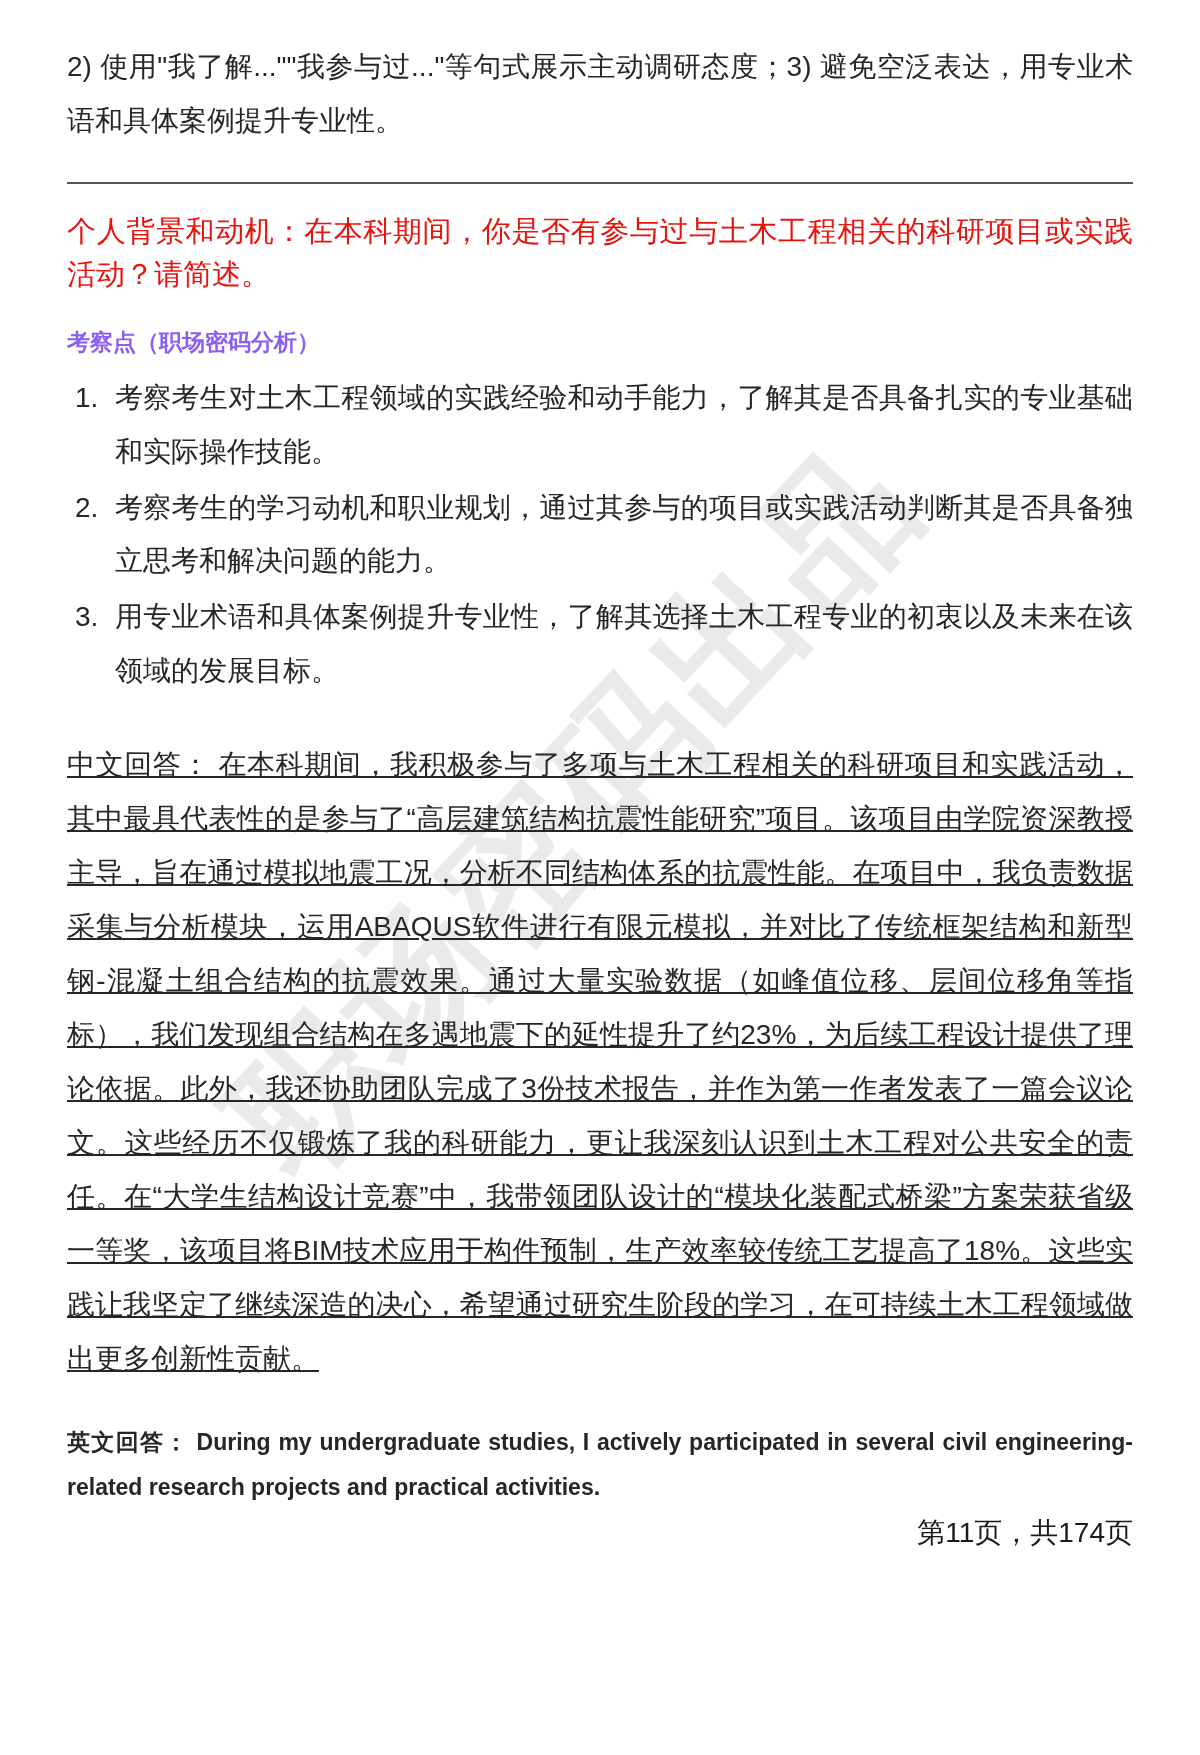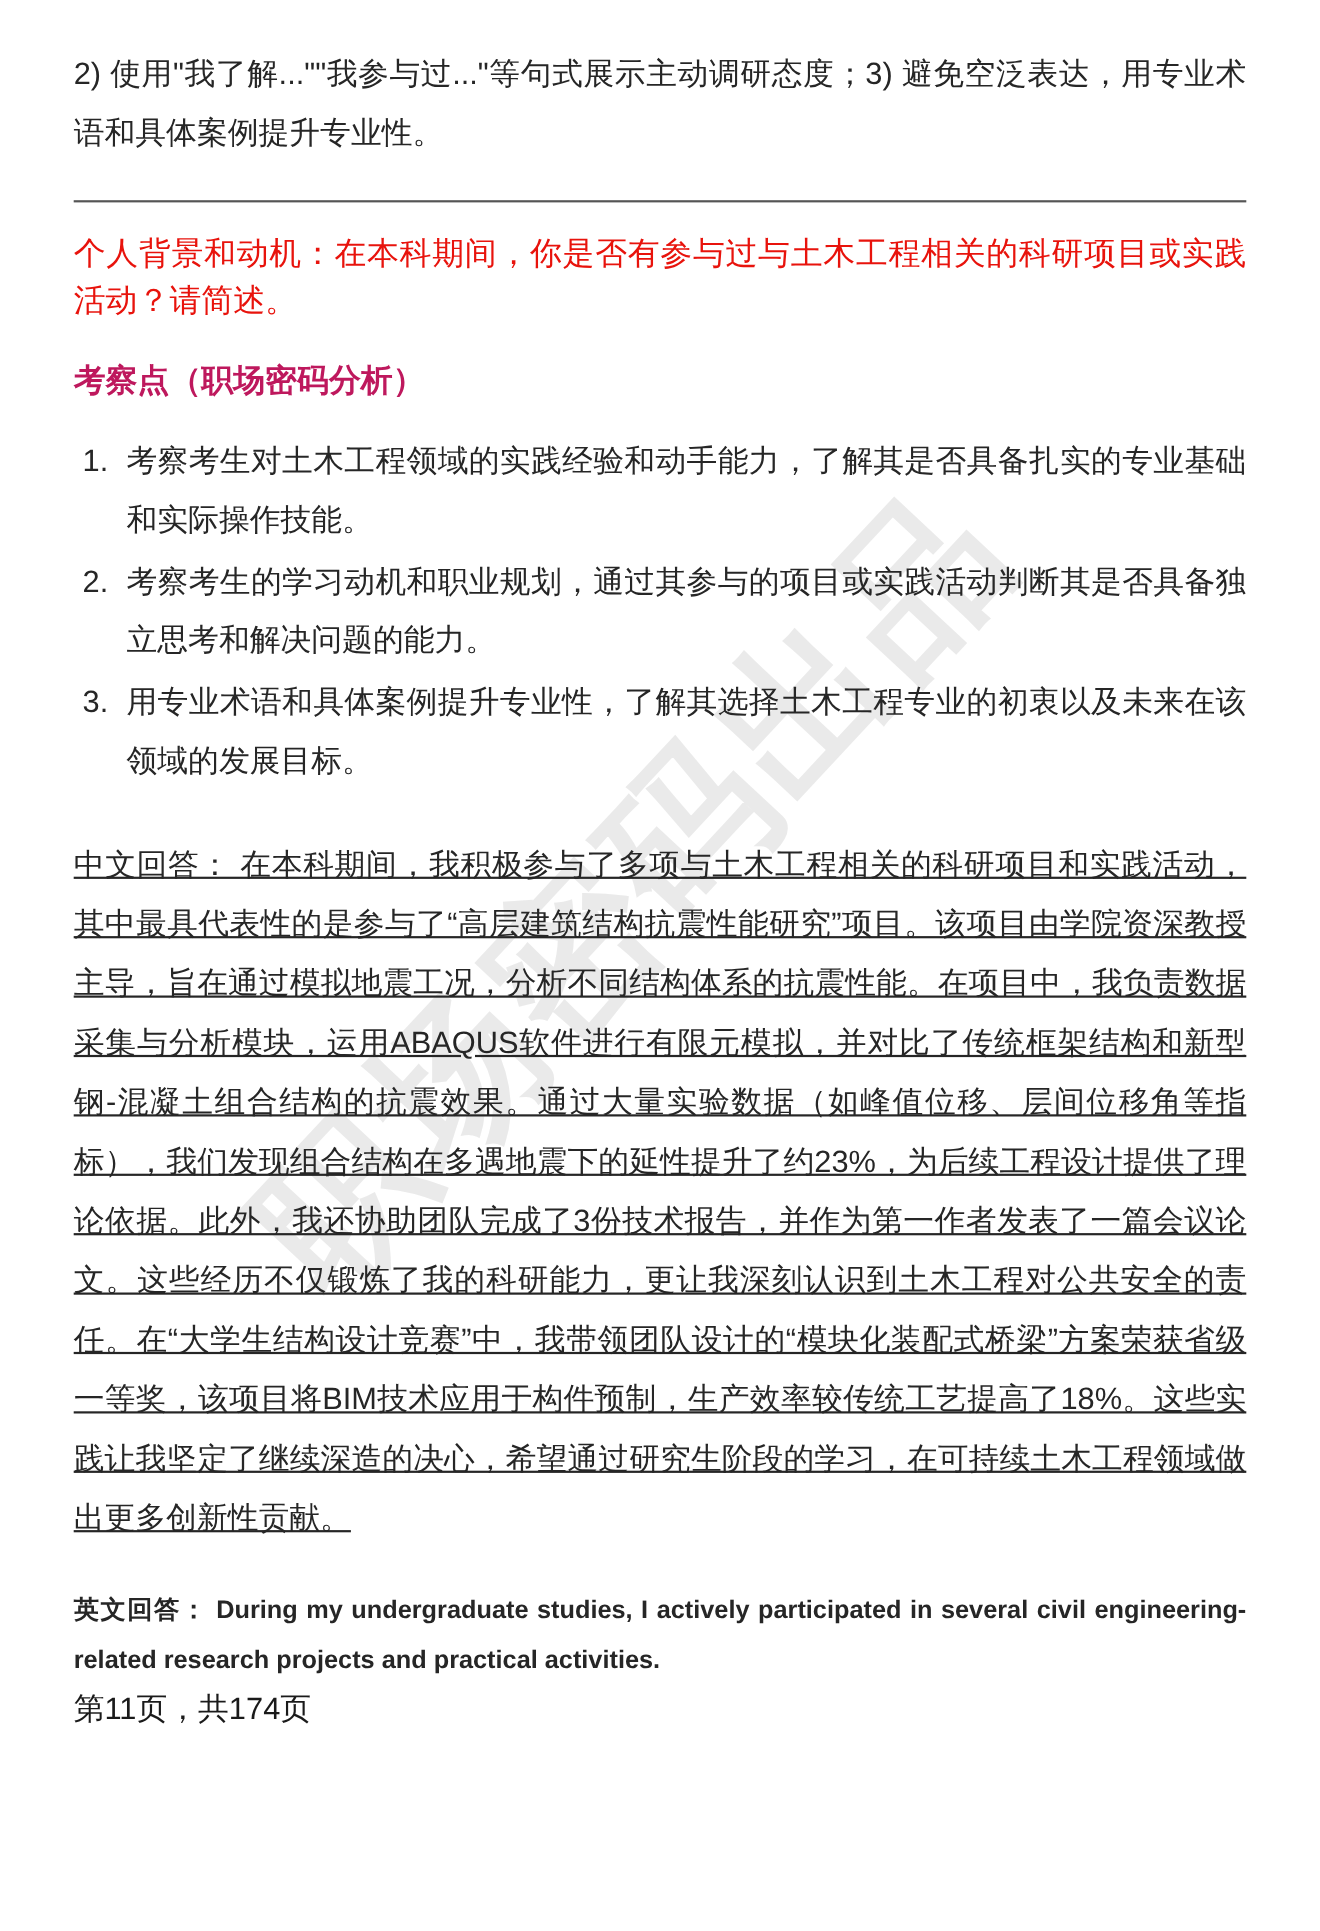"考察点（职场密码分析）" .red-subheading { color: #be185d -> #8b5cf6; font-size: 29px -> 23px; margin: 0 0 24px 0 -> 0 0 12px 0 }
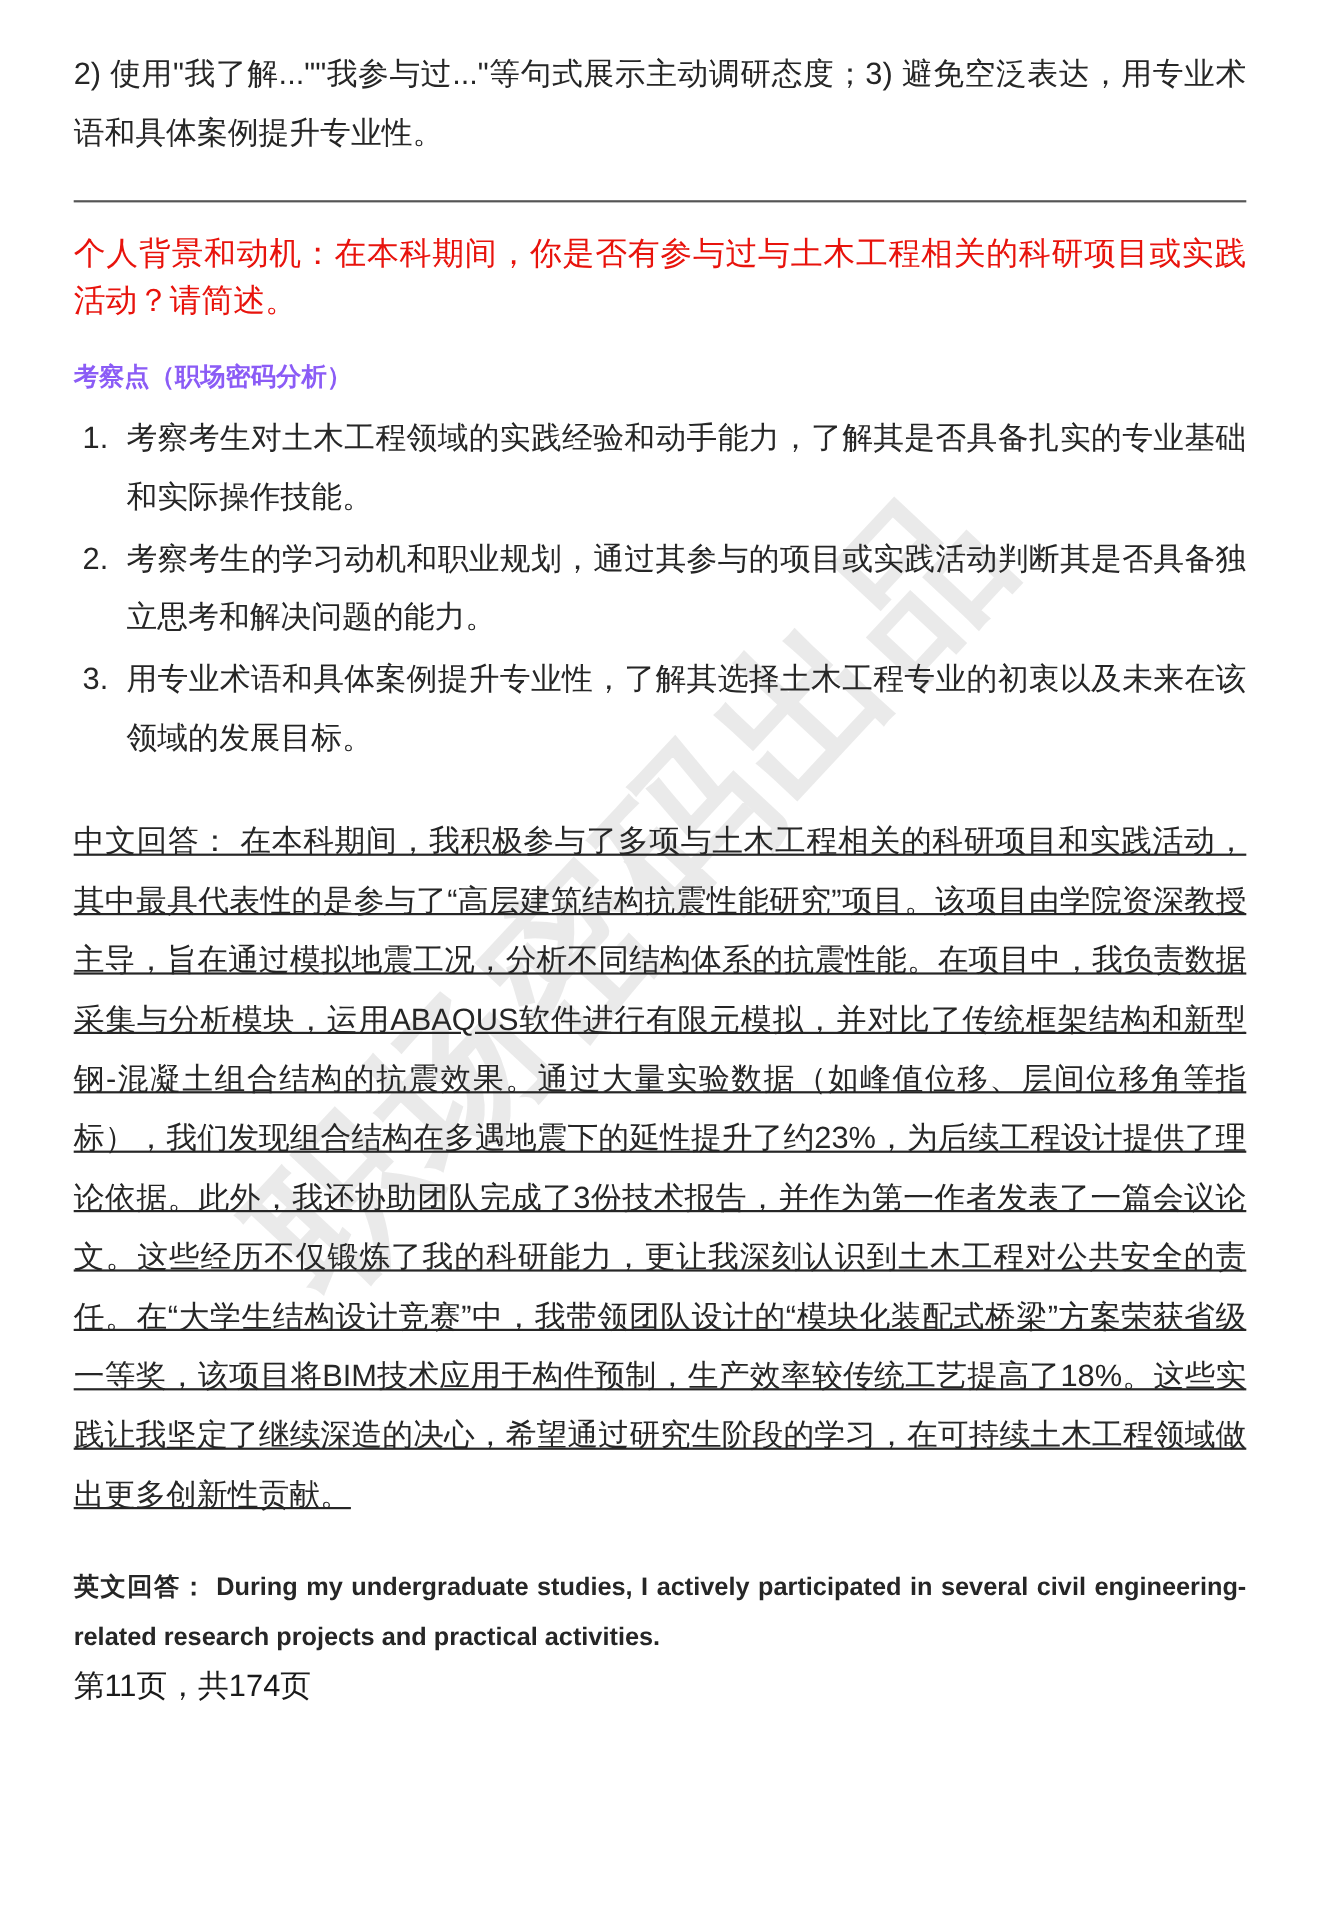"第11页，共174页" .footer { text-align: left -> right }
